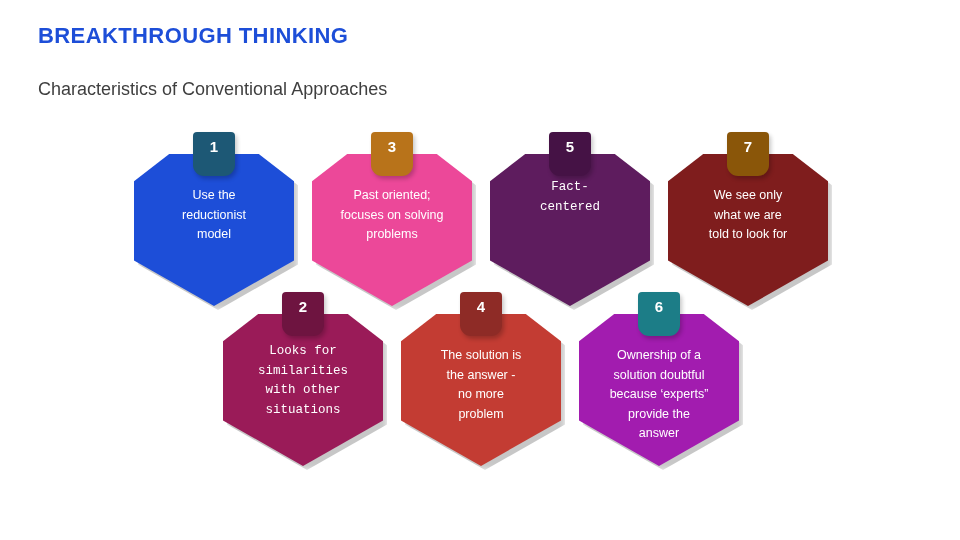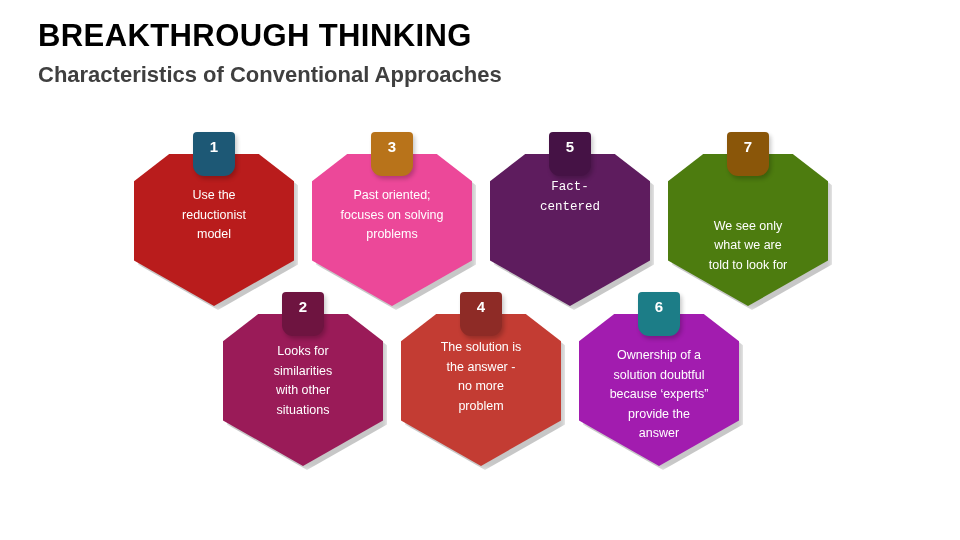"BREAKTHROUGH THINKING" #slide-title { color: #000000 -> #1d4ed8; font-size: 31px -> 22px }
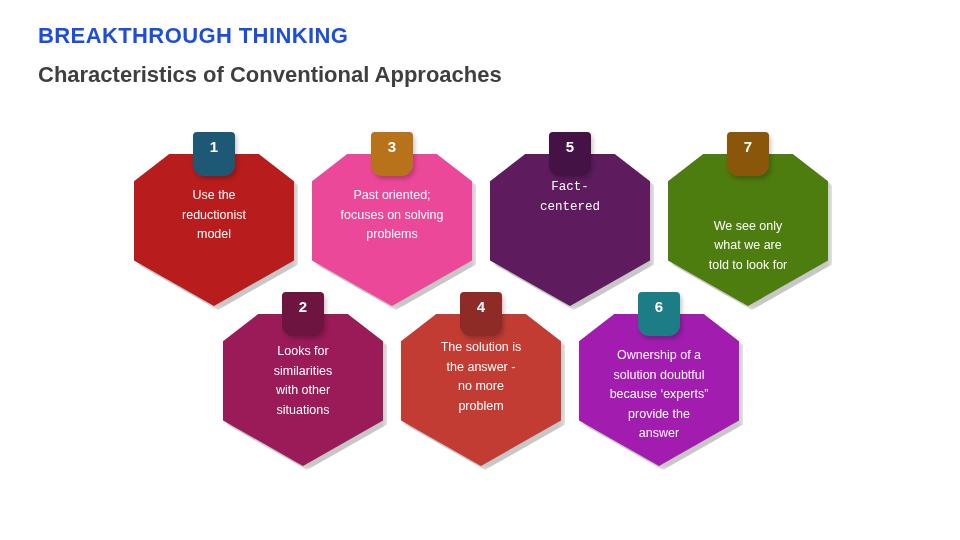"Characteristics of Conventional" #slide-subtitle { font-size: 22px -> 18px; font-weight: bold -> normal; margin-top: 9px -> 23px }
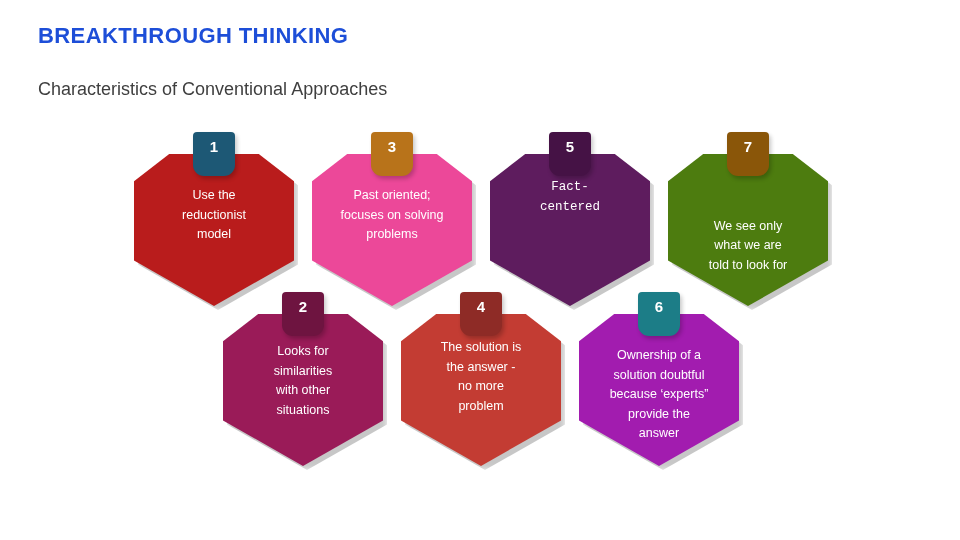"Use the" div.hex-body { background: #b91c1c -> #1d4ed8 }
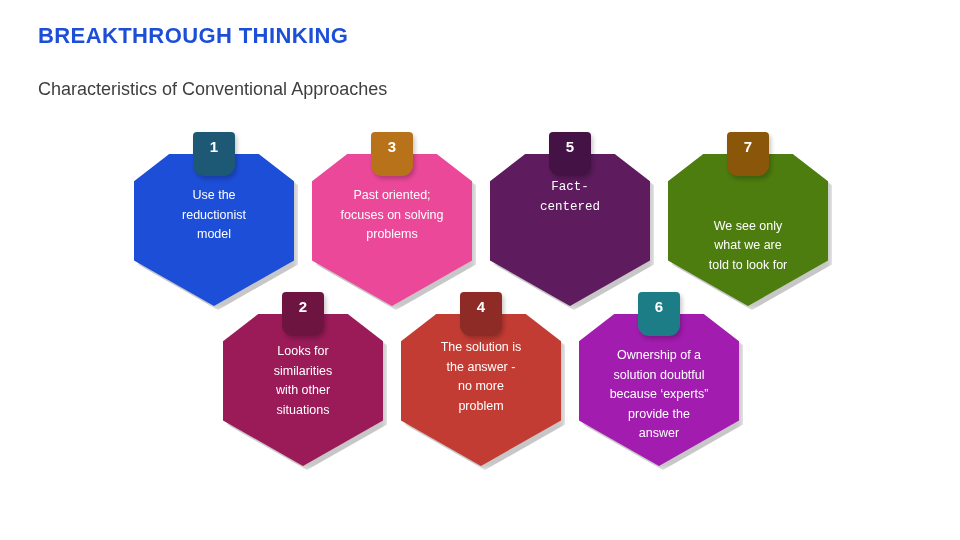"We see only" div.hex-body { align-items: center -> none; background: #4d7c0f -> #7f1d1d }
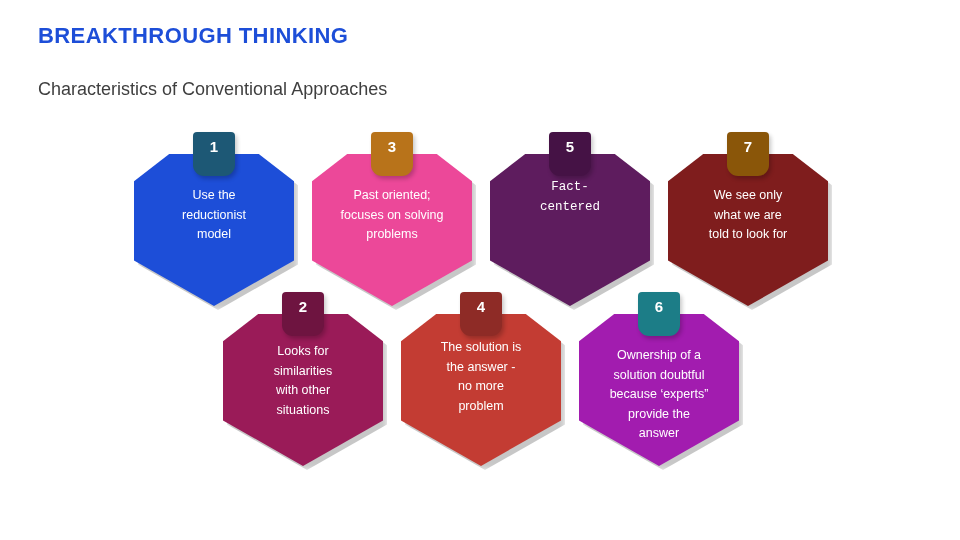"Looks for" .hex-body.text-2 .hex-text { font-family: none -> Liberation Mono, monospace }
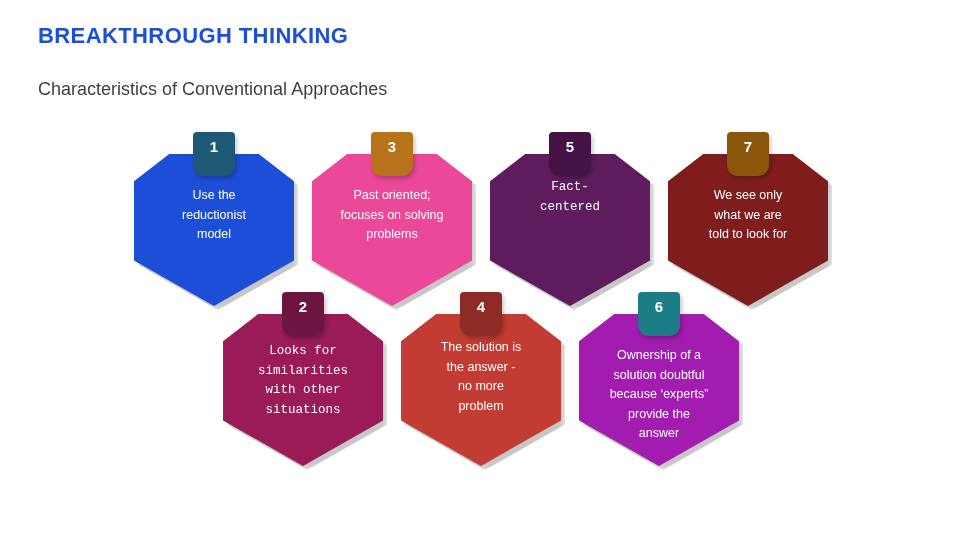"The solution is" .hex-body.text-4 .hex-text { margin-top: 24px -> 32px }
